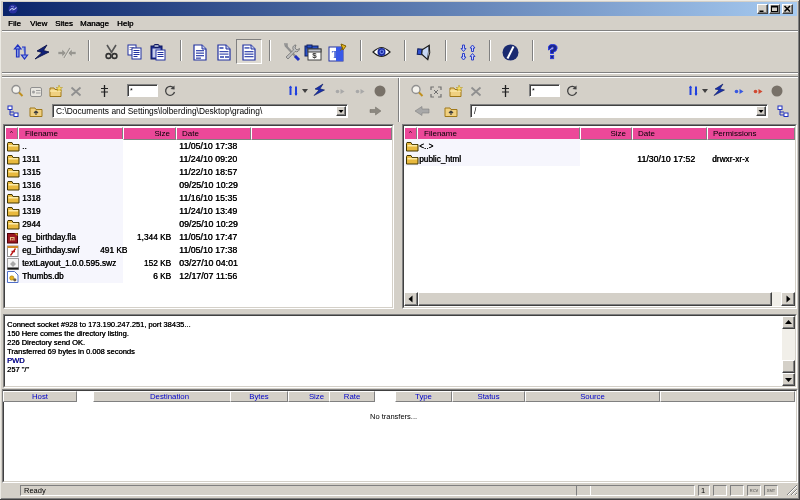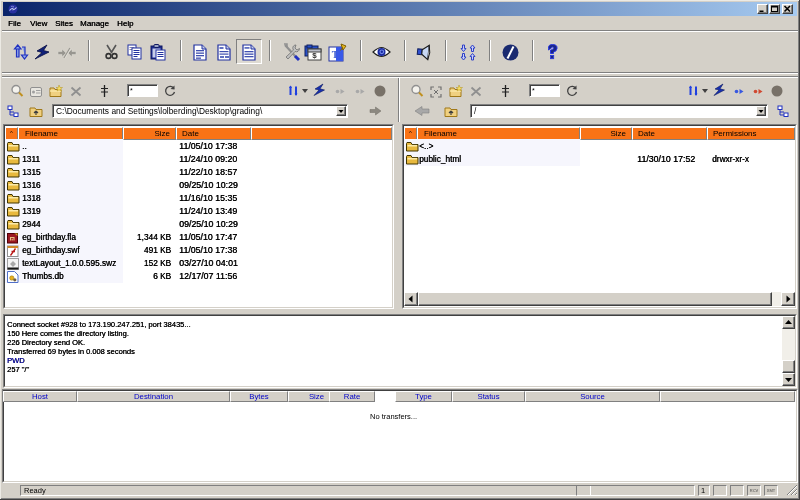"Filename" .colh { background: #f97316 -> #ec4899 }
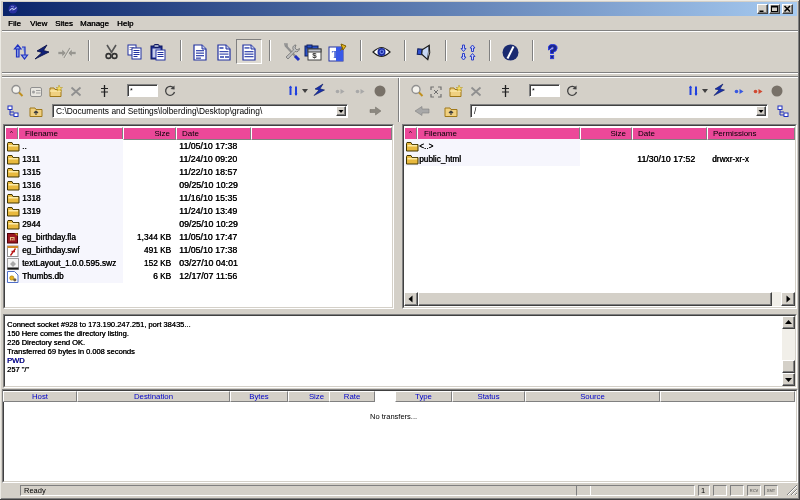"491 KB" div.row { text-align: right -> left }
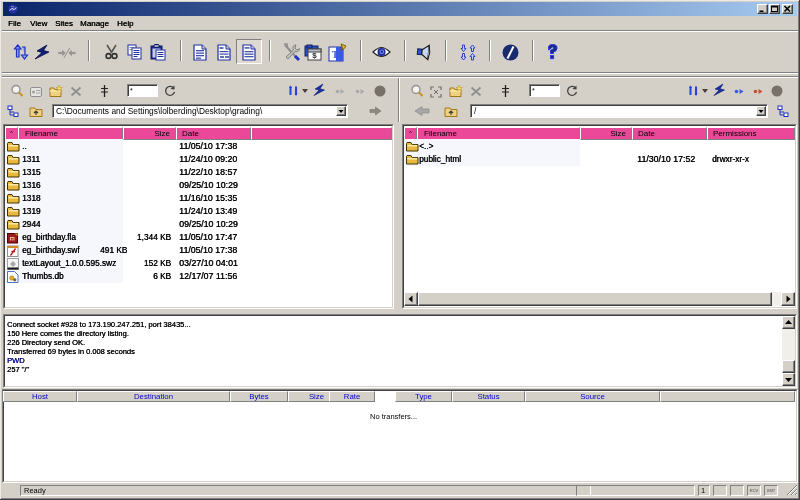"Destination" div.xh { left: 77px -> 93px }
